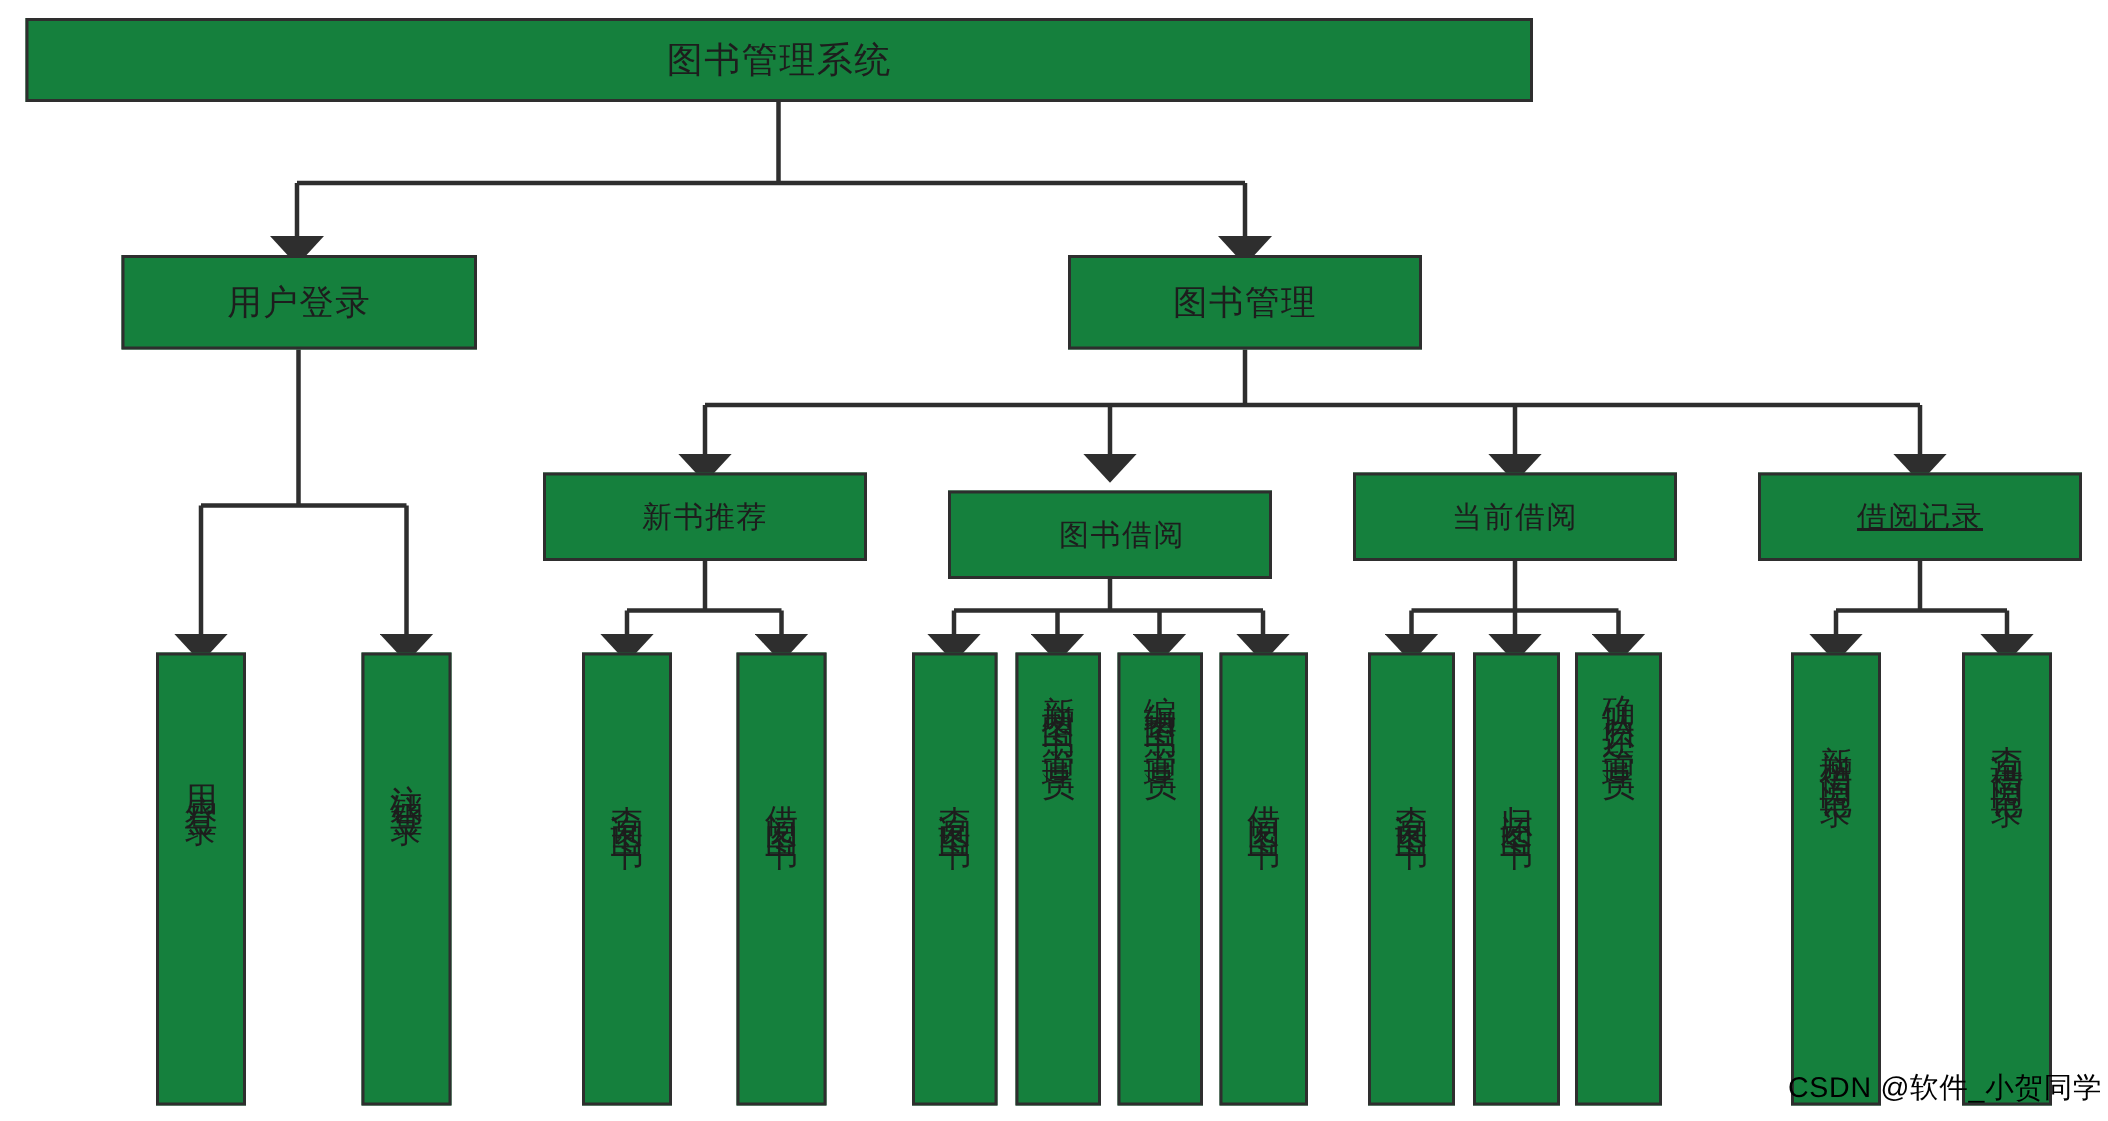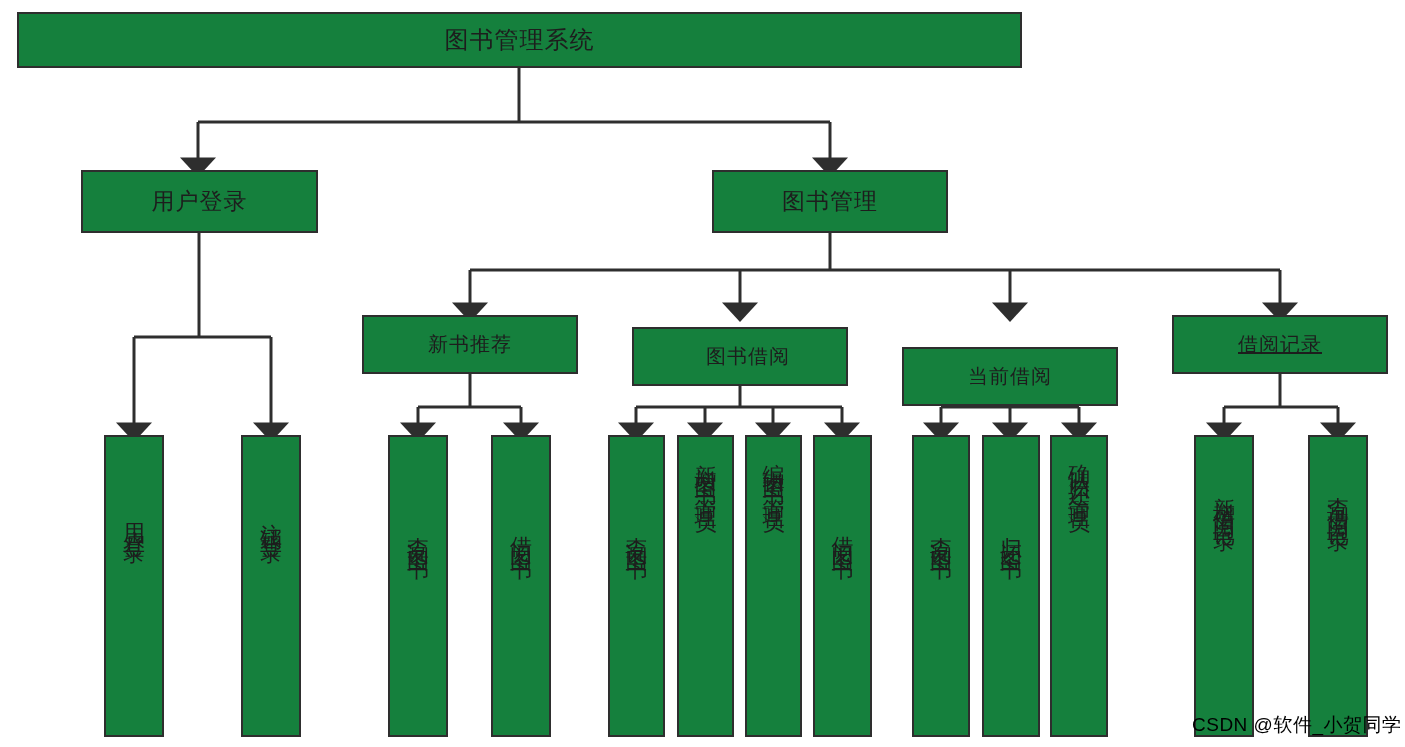"当前借阅" div.node { margin-top: 32px -> none }
